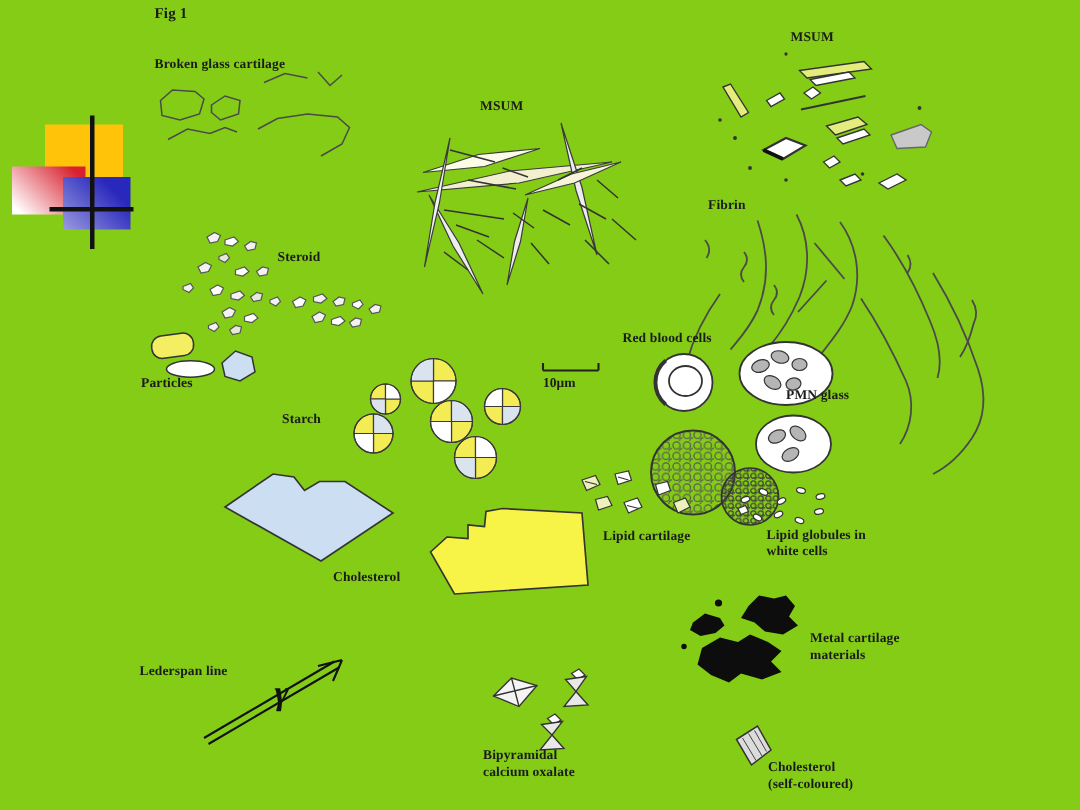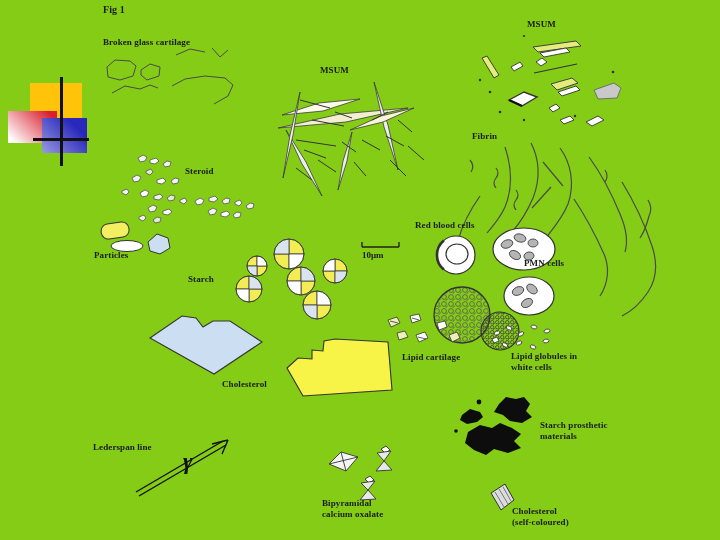"PMN cells" div.lbl { text: cells -> glass }
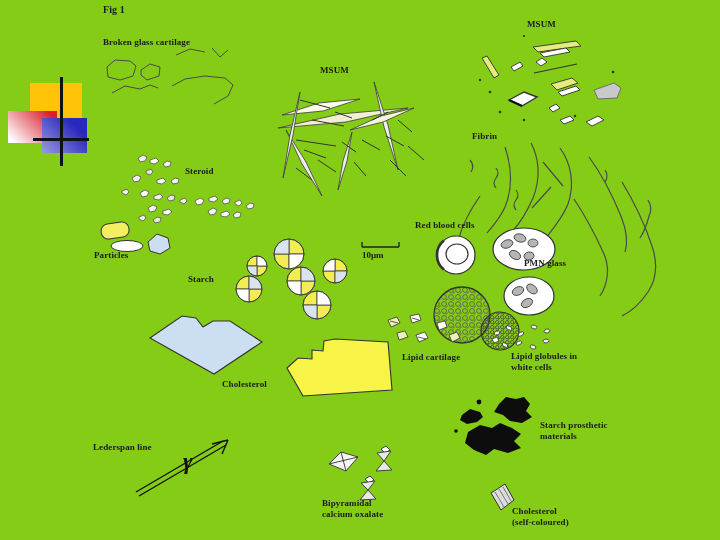"Starch prosthetic" div.lbl { text: Starch prosthetic -> Metal cartilage }
